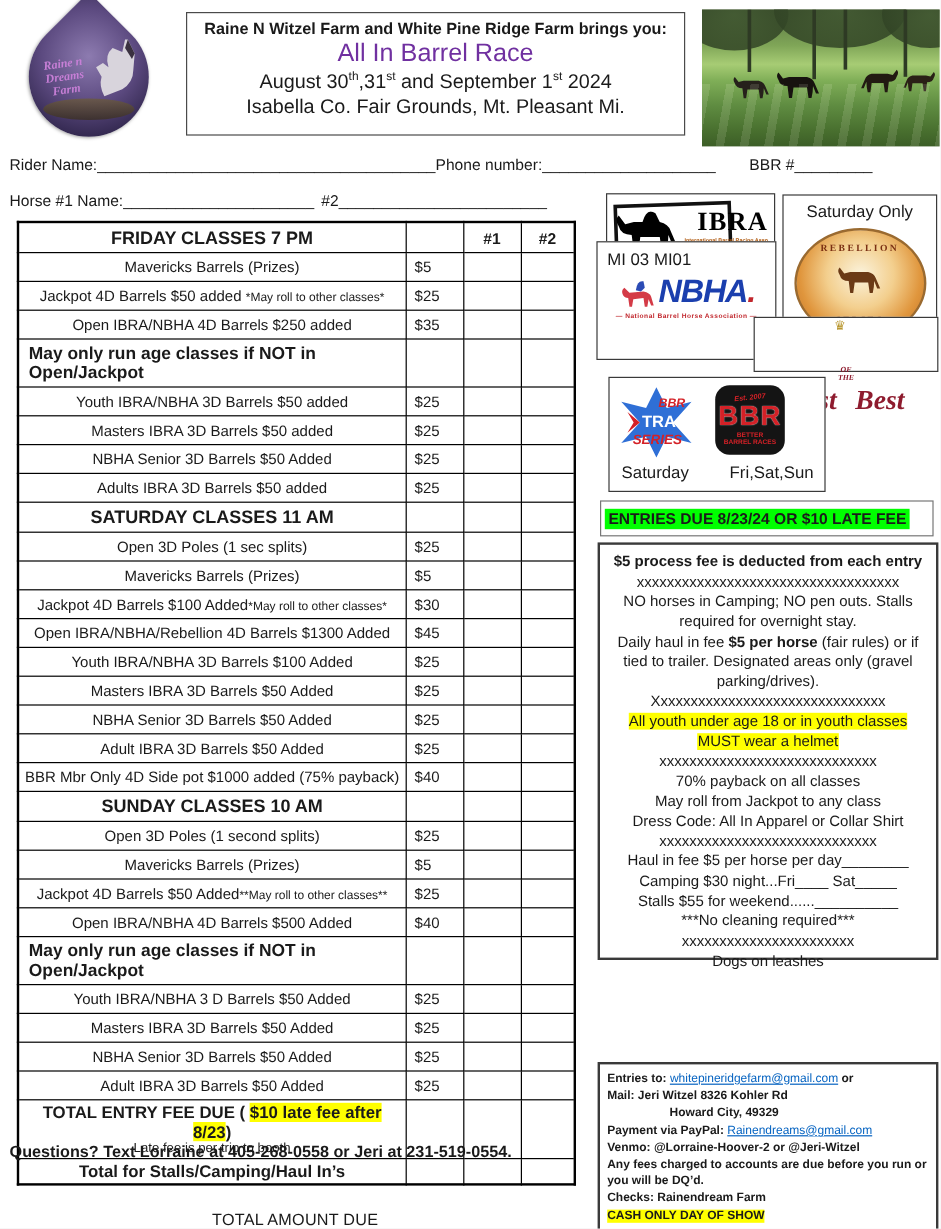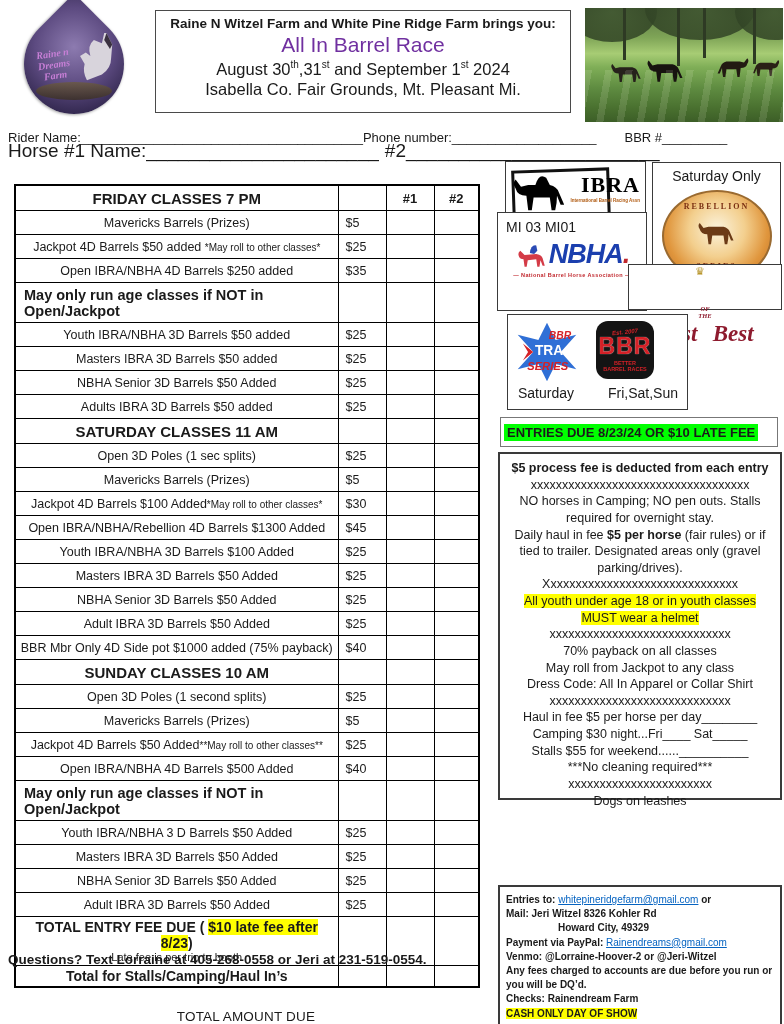"Horse #1 Name:______________________" .horse-line { font-size: 19px -> 13px; top: 140px -> 160px }
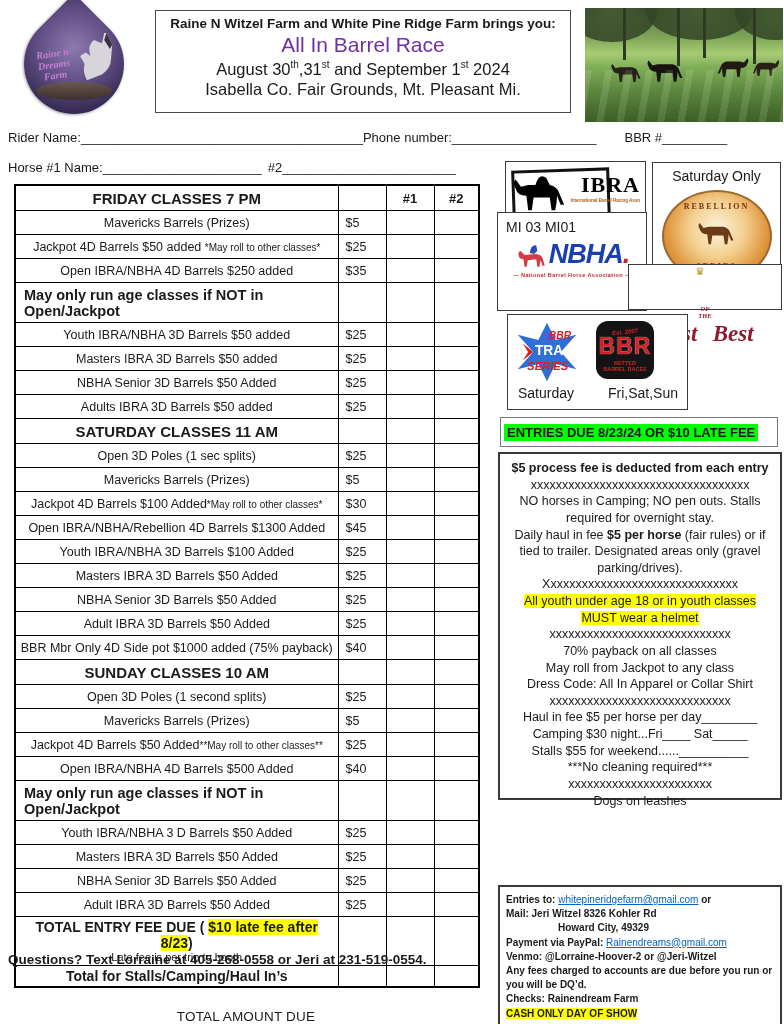"MI 03 MI01" .box-mi { top: 212px -> 201px }
